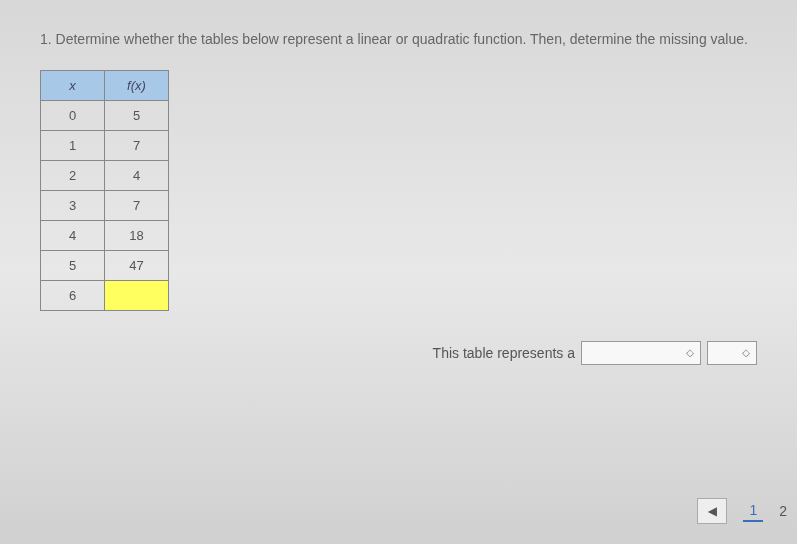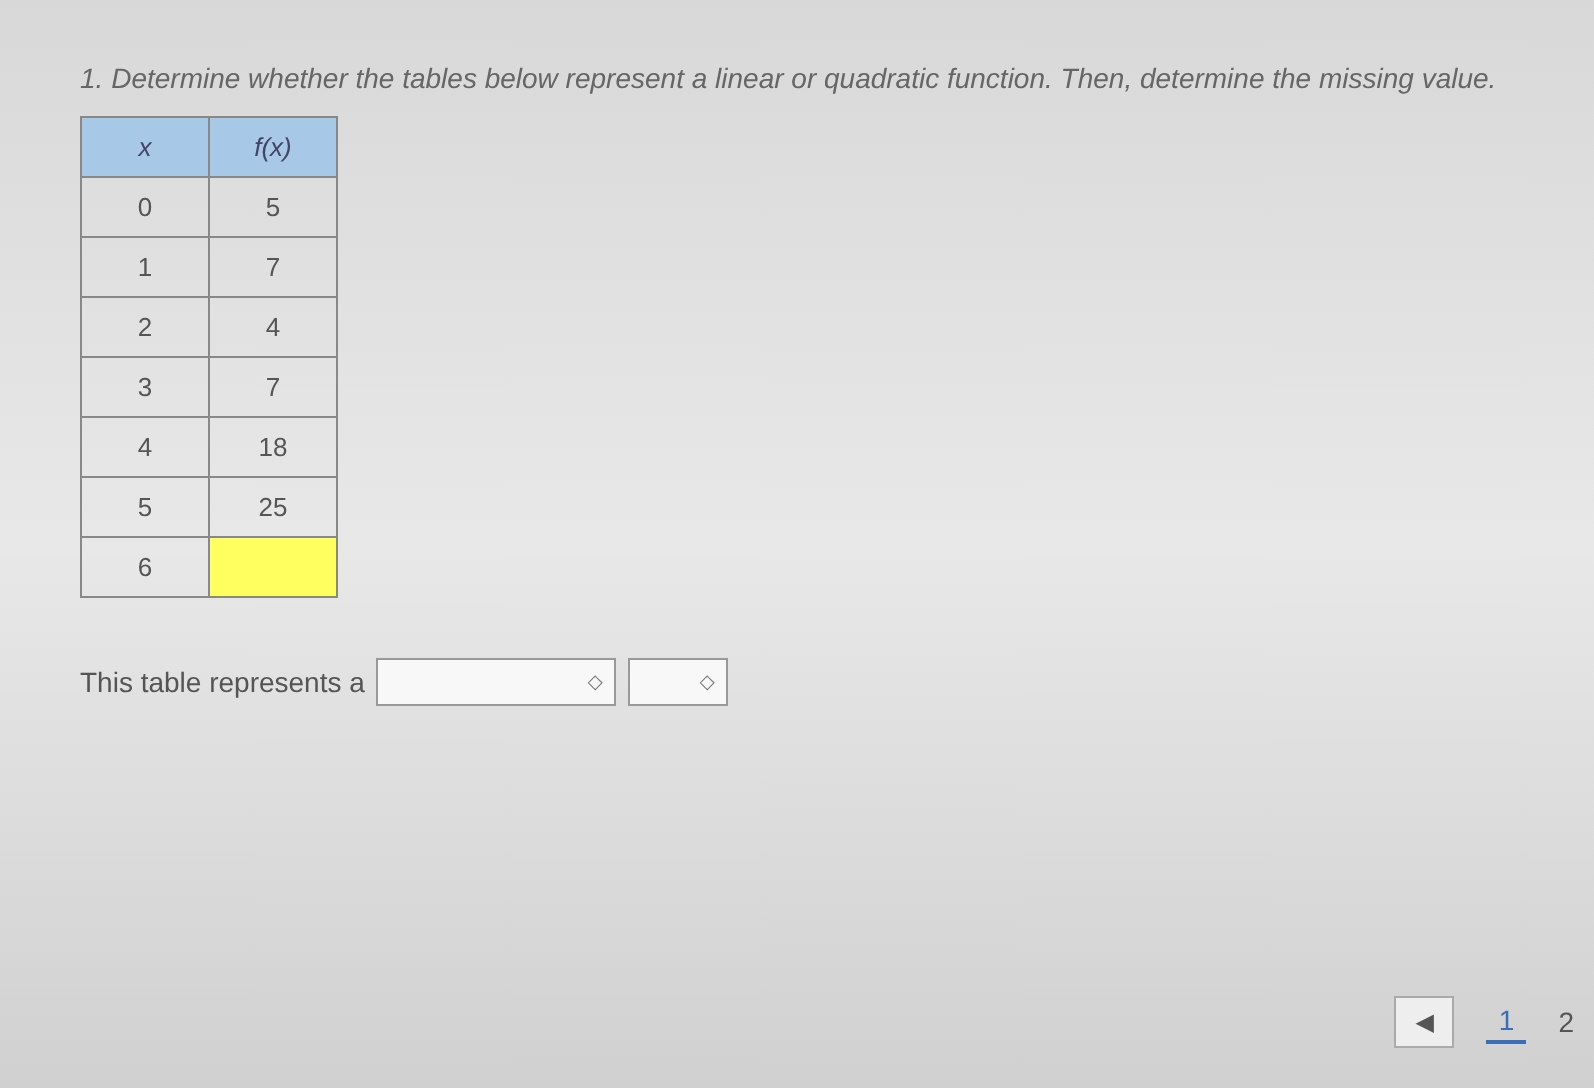"1. Determine whether the tables" .prompt { font-style: italic -> none; margin-bottom: 8px -> 20px }
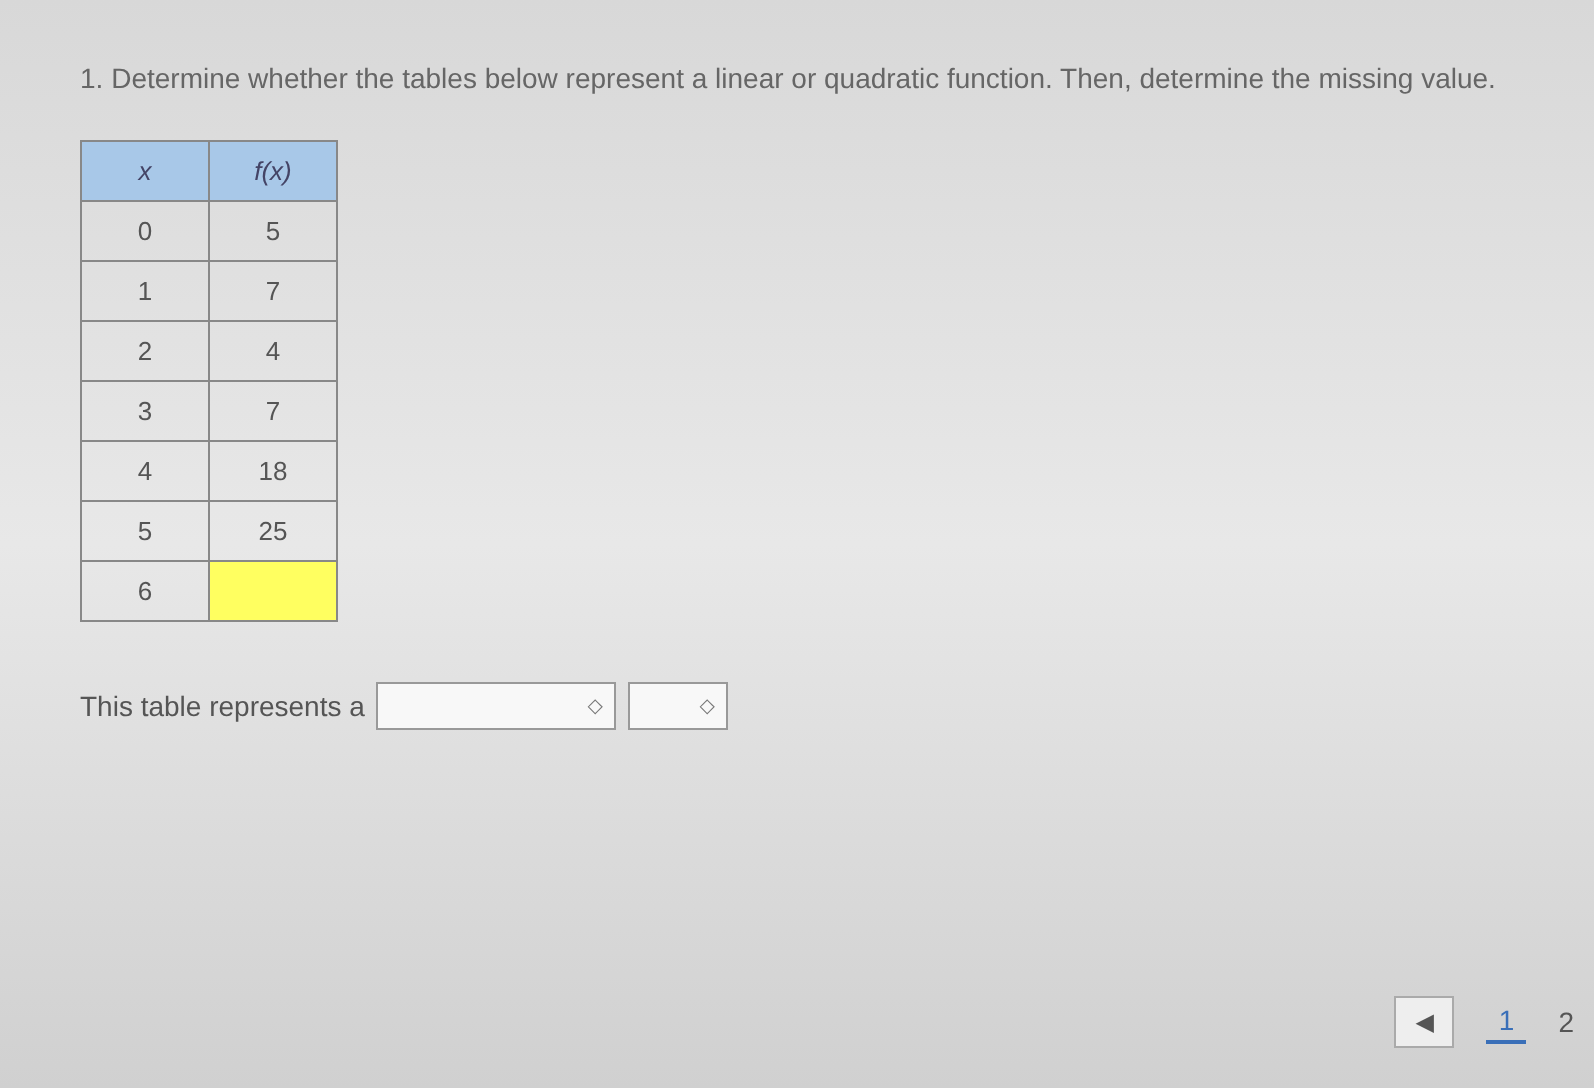"25" td { text: 25 -> 47 }
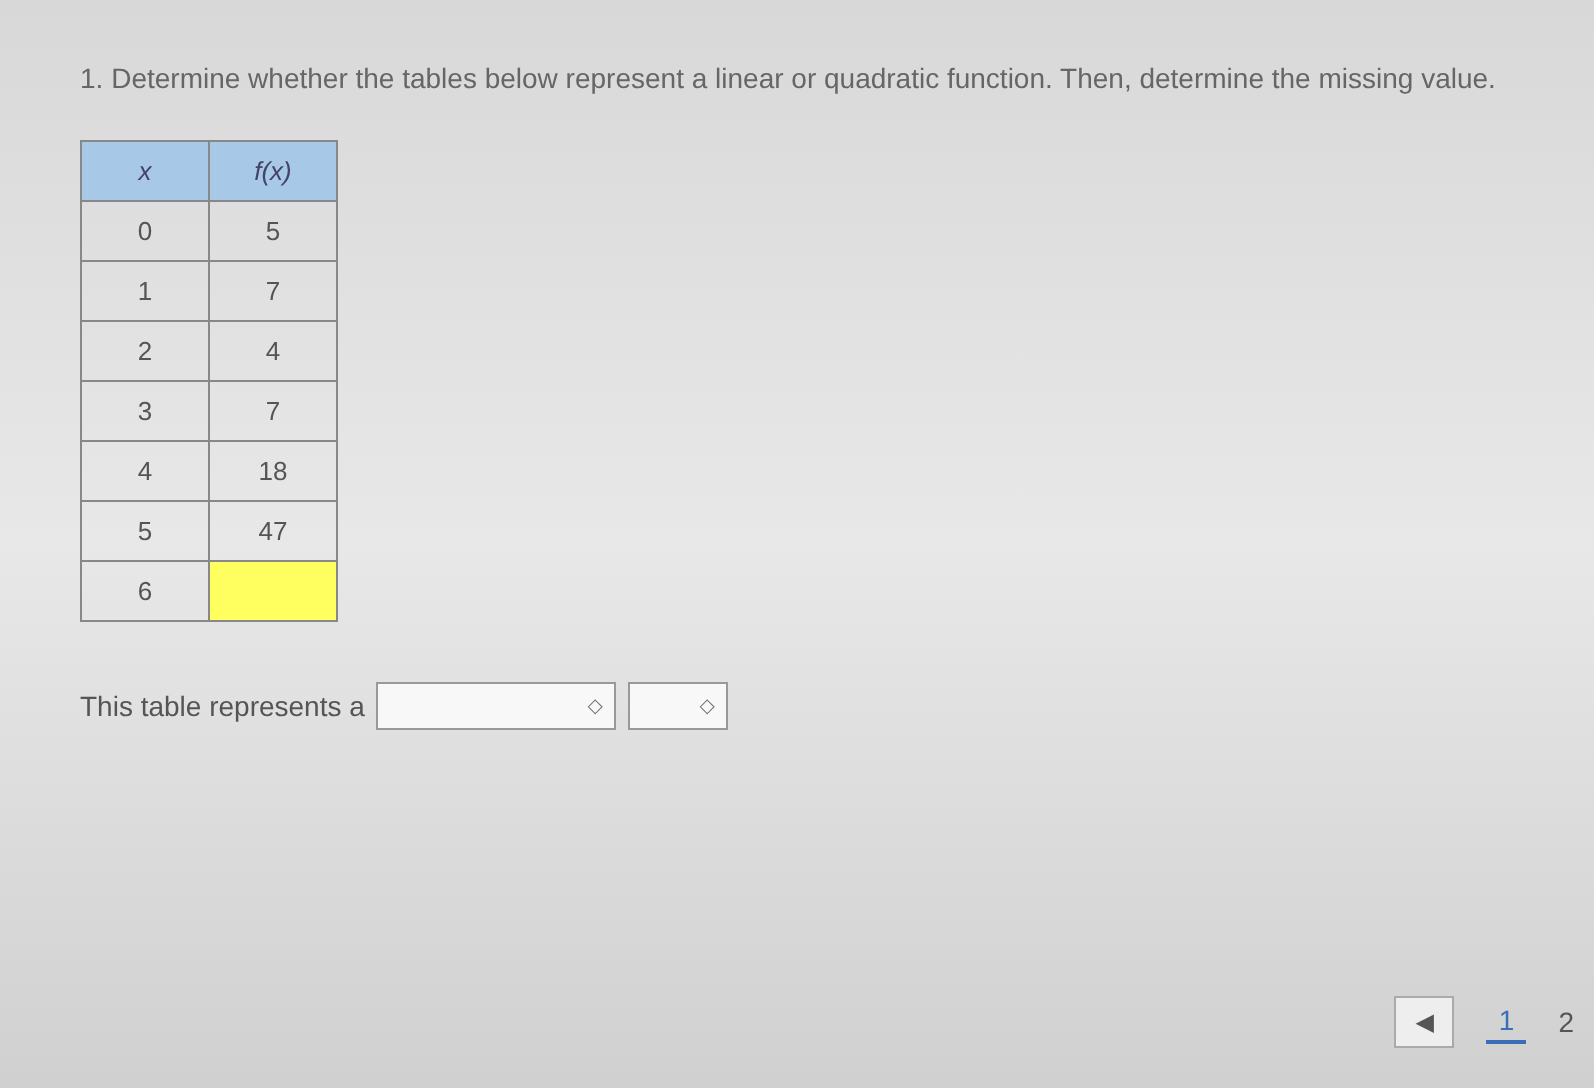"This table represents a" .answer-line { justify-content: none -> flex-end }
